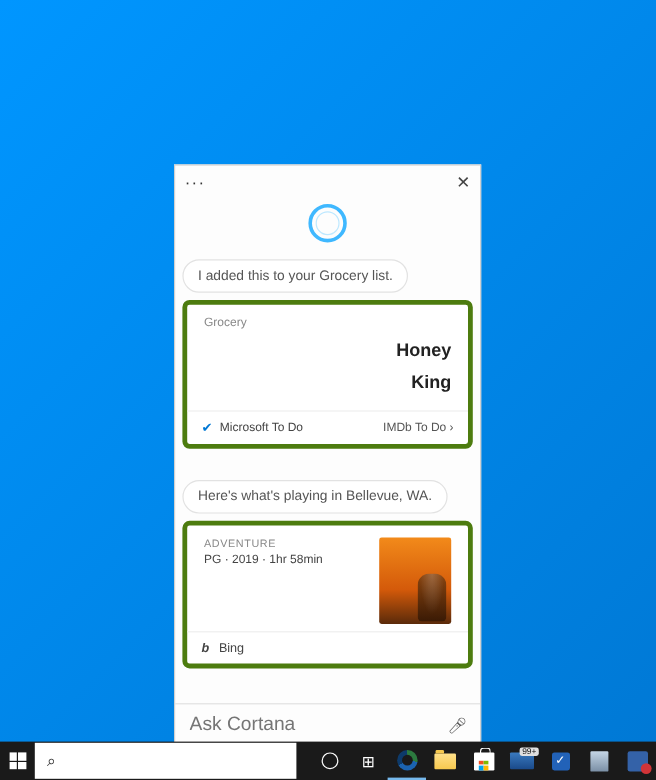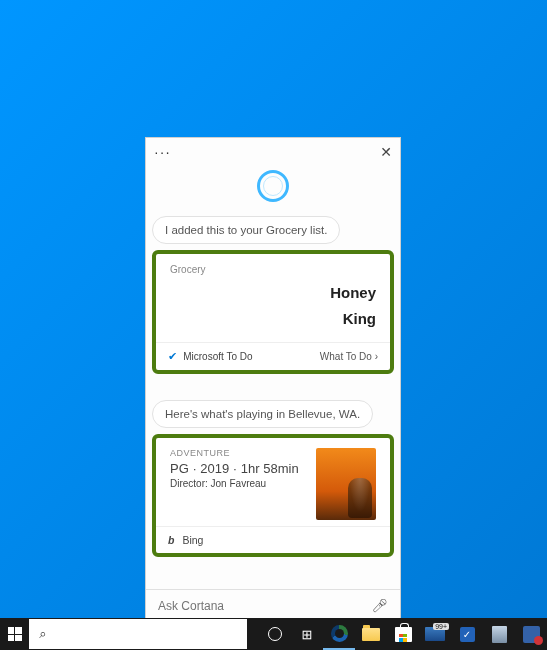"What To Do ›" div.open-todo { text: What -> IMDb }
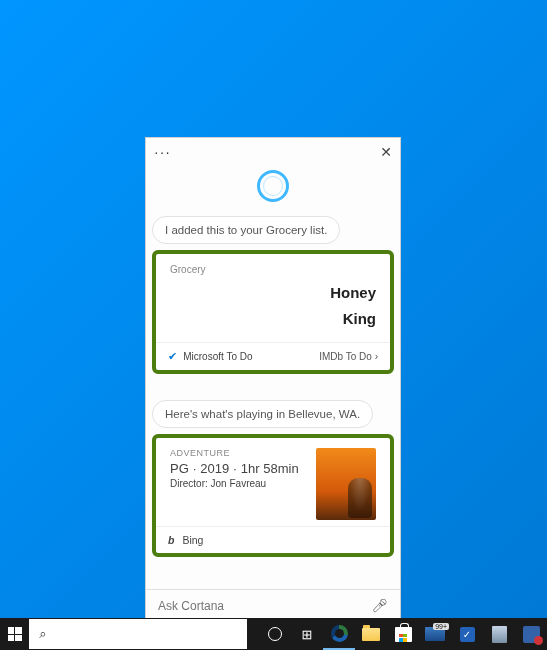"PG · 2019 · 1hr" .movie-meta { font-size: 13px -> 10px }
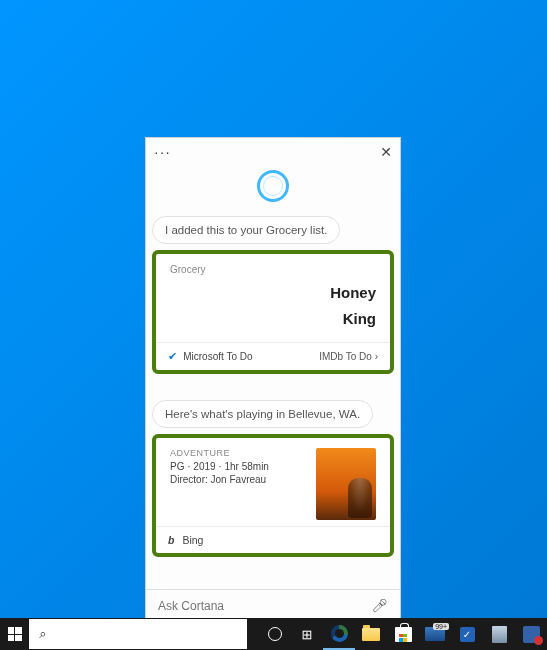"Director: Jon Favreau" div.movie-dir { html: <div>Director: Jon Favreau</div> -> none }
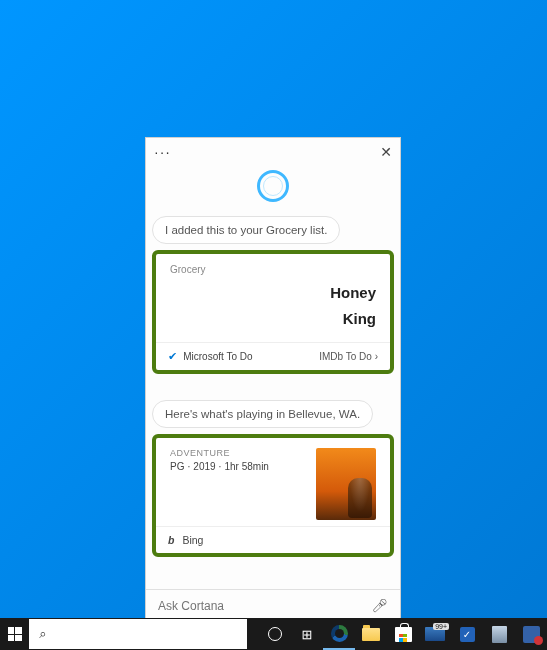"Ask Cortana" .ask-input { font-size: 12px -> 16px }
